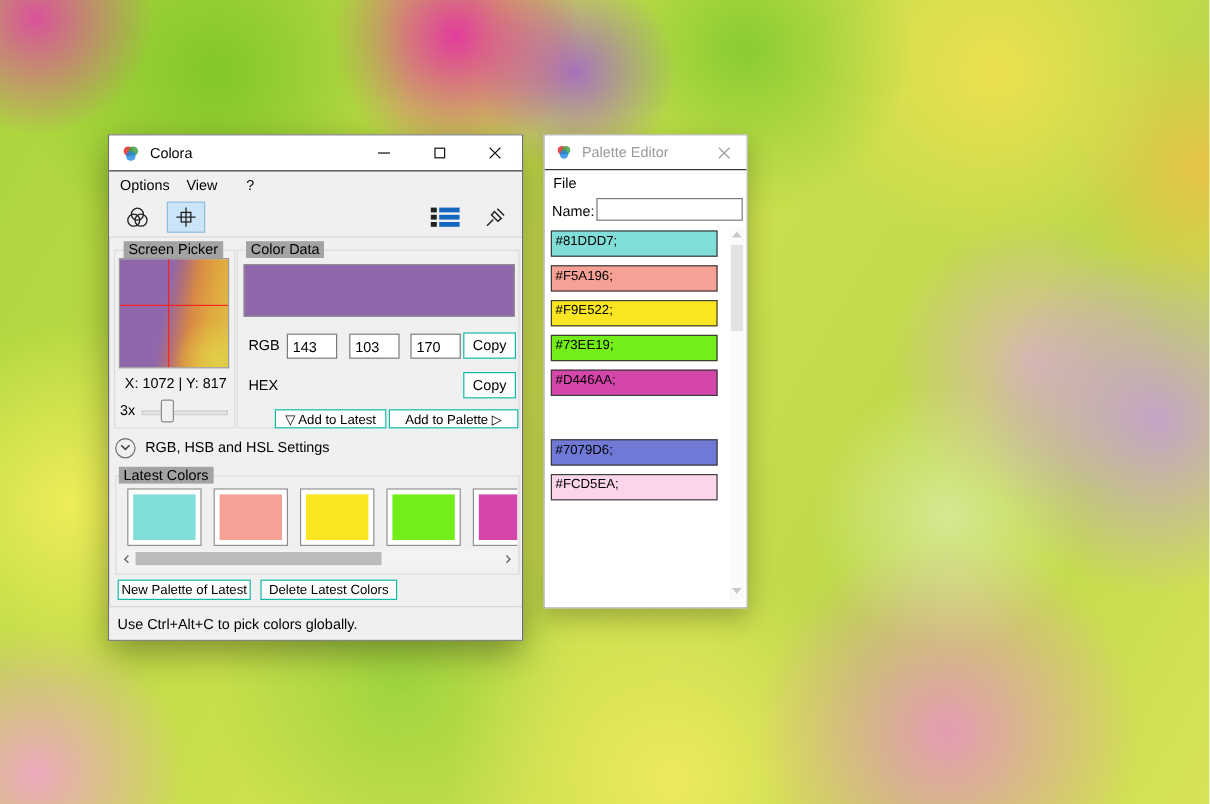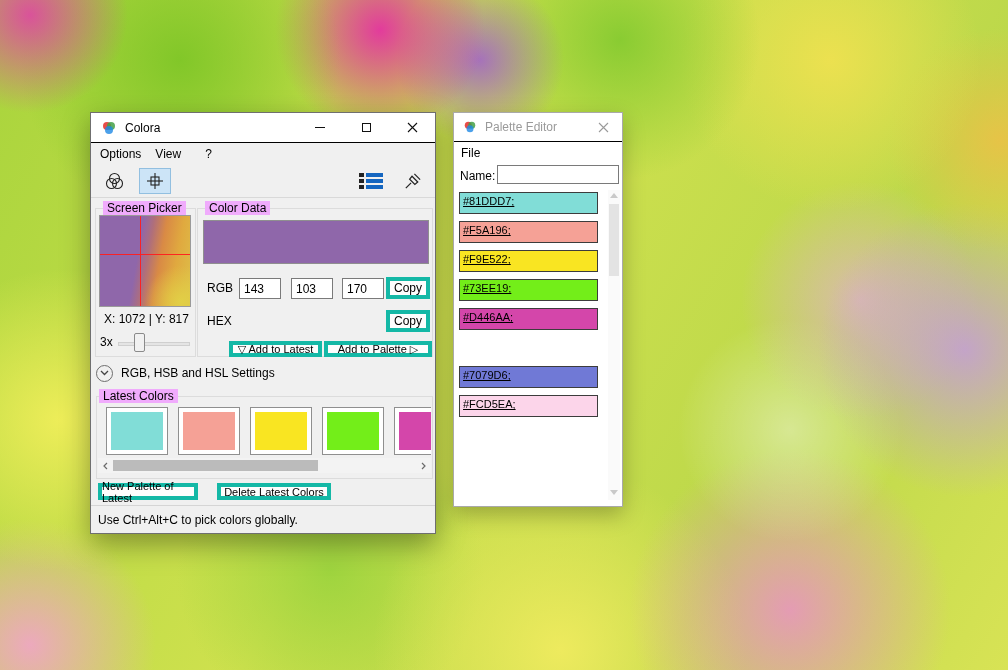"Screen Picker" .group-label { background: #f0abfc -> #a3a3a3 }
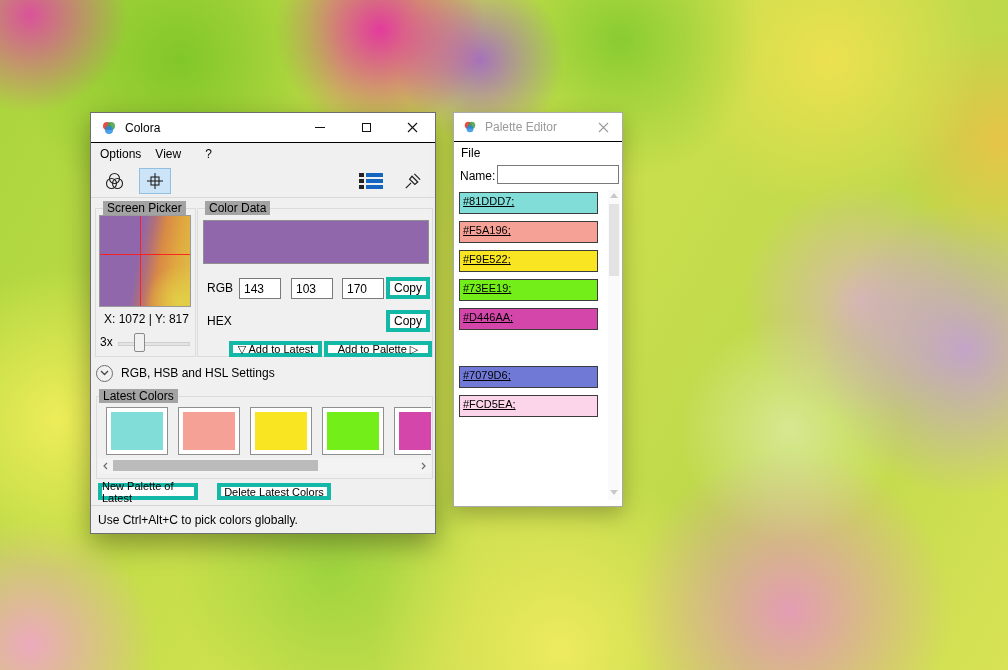"#81DDD7;" .pal-hex { text-decoration: underline -> none }
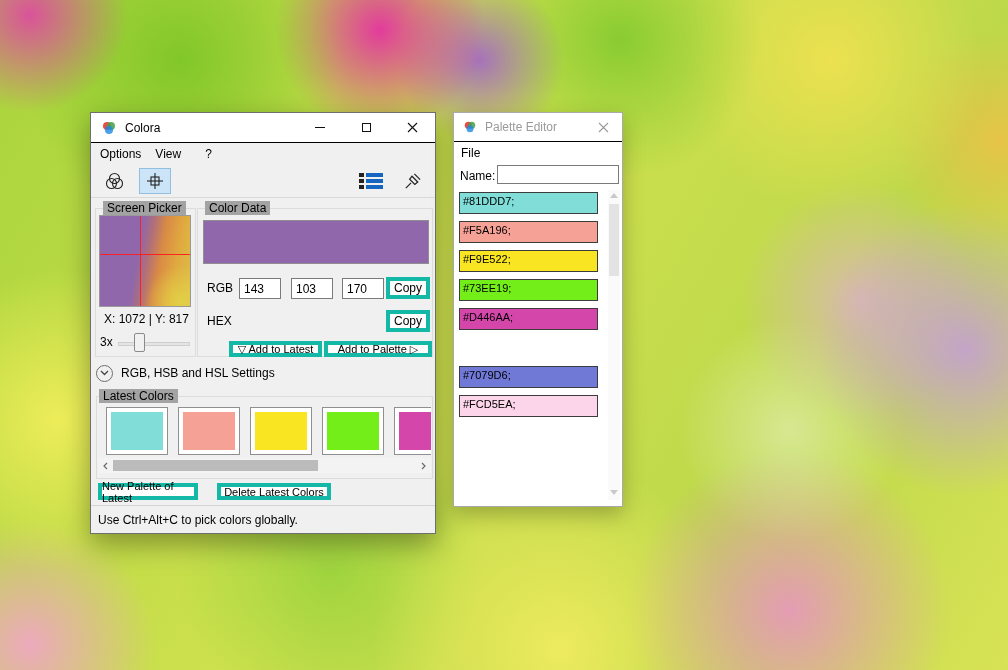"Copy" .btn { border: 4px solid #14b8a6 -> 1px solid #14b8a6 }
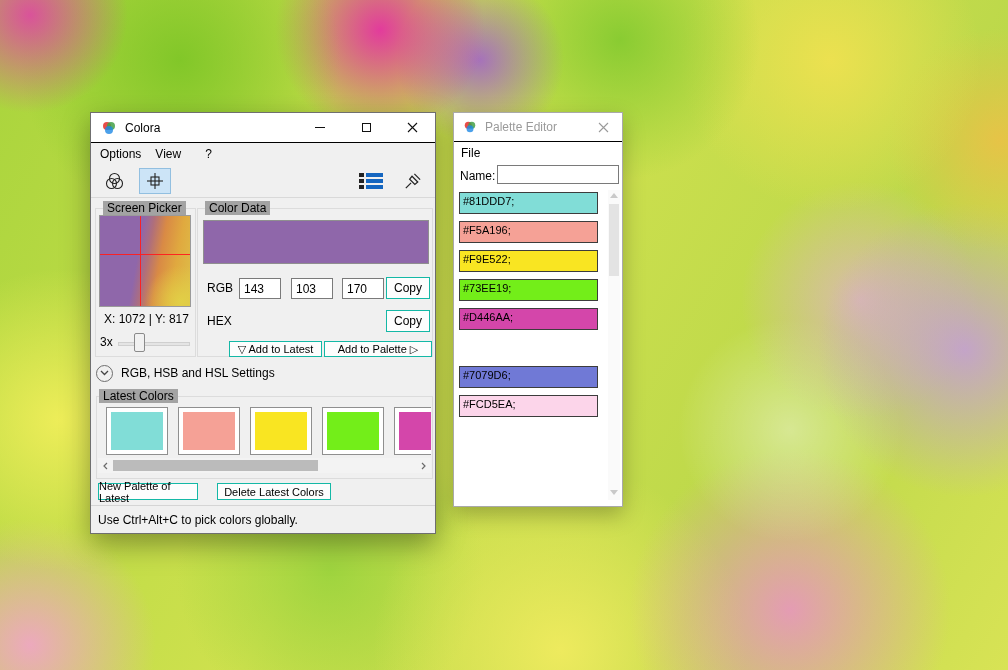"New Palette of Latest" div.btn { width: 100px -> 111px }
